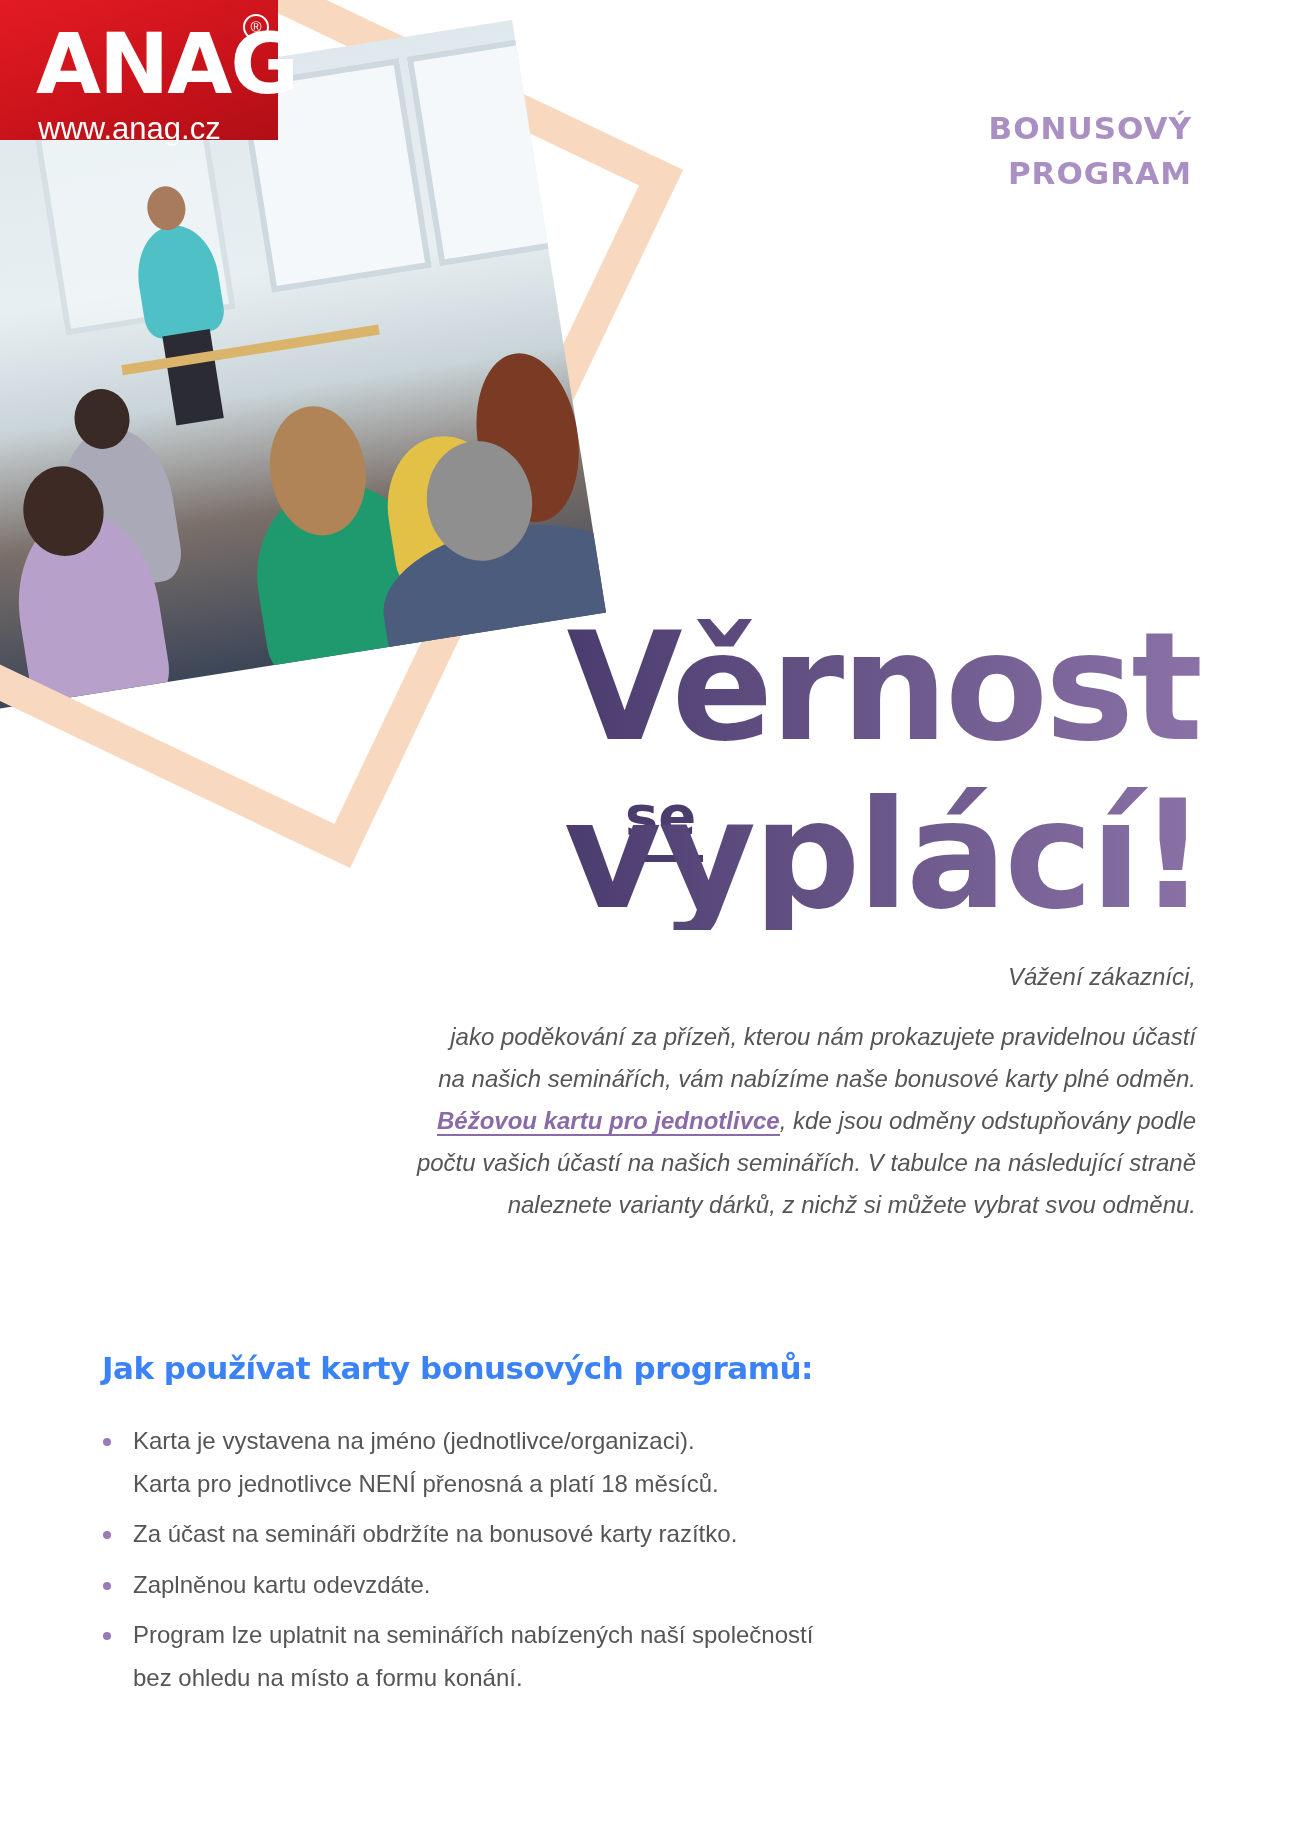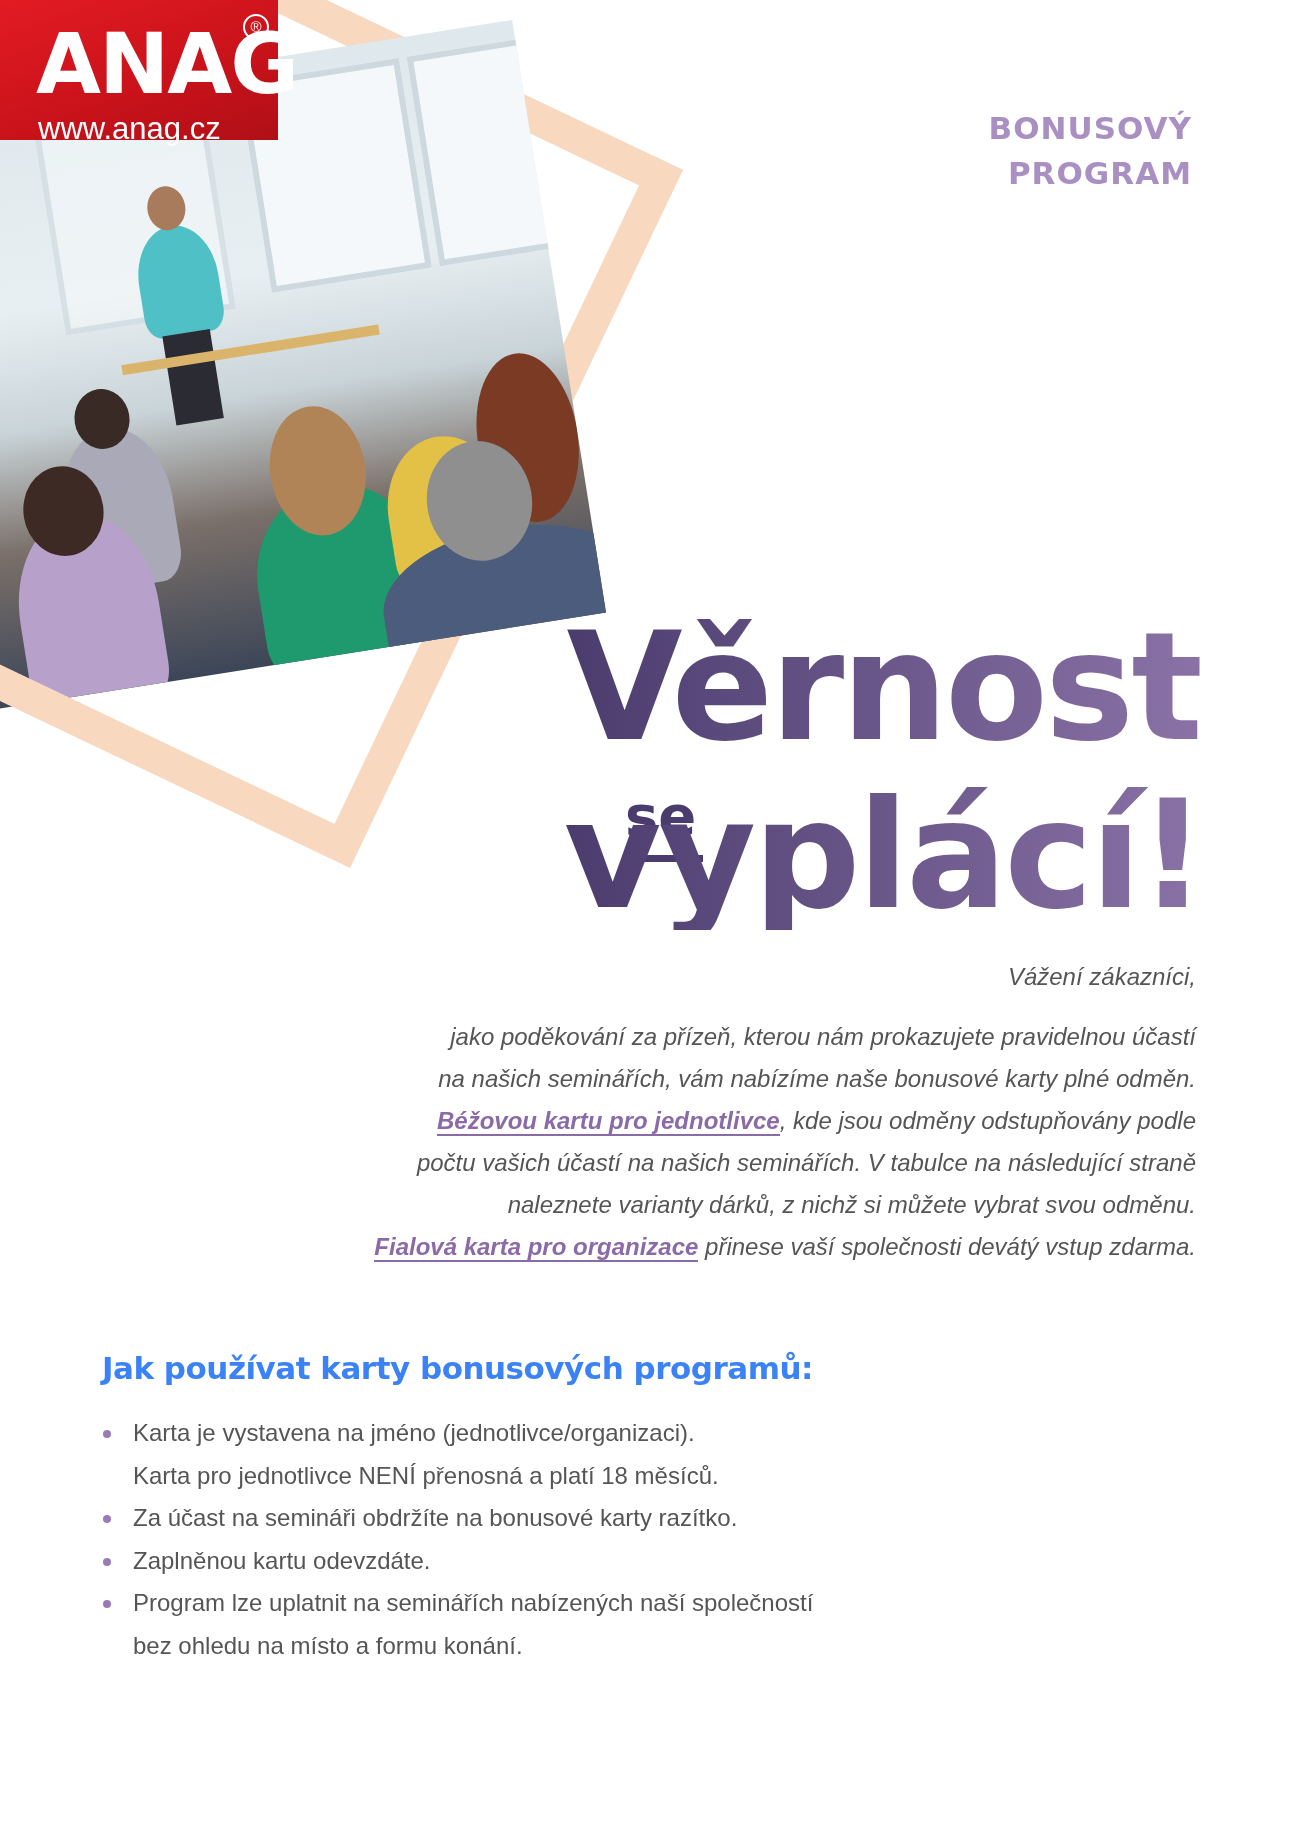"Fialová karta pro organizace přinese" p { html: <p><span>Fialová karta pro organizace</span><span> přinese vaší společnosti devátý vstup zdarma.</span></p> -> none }
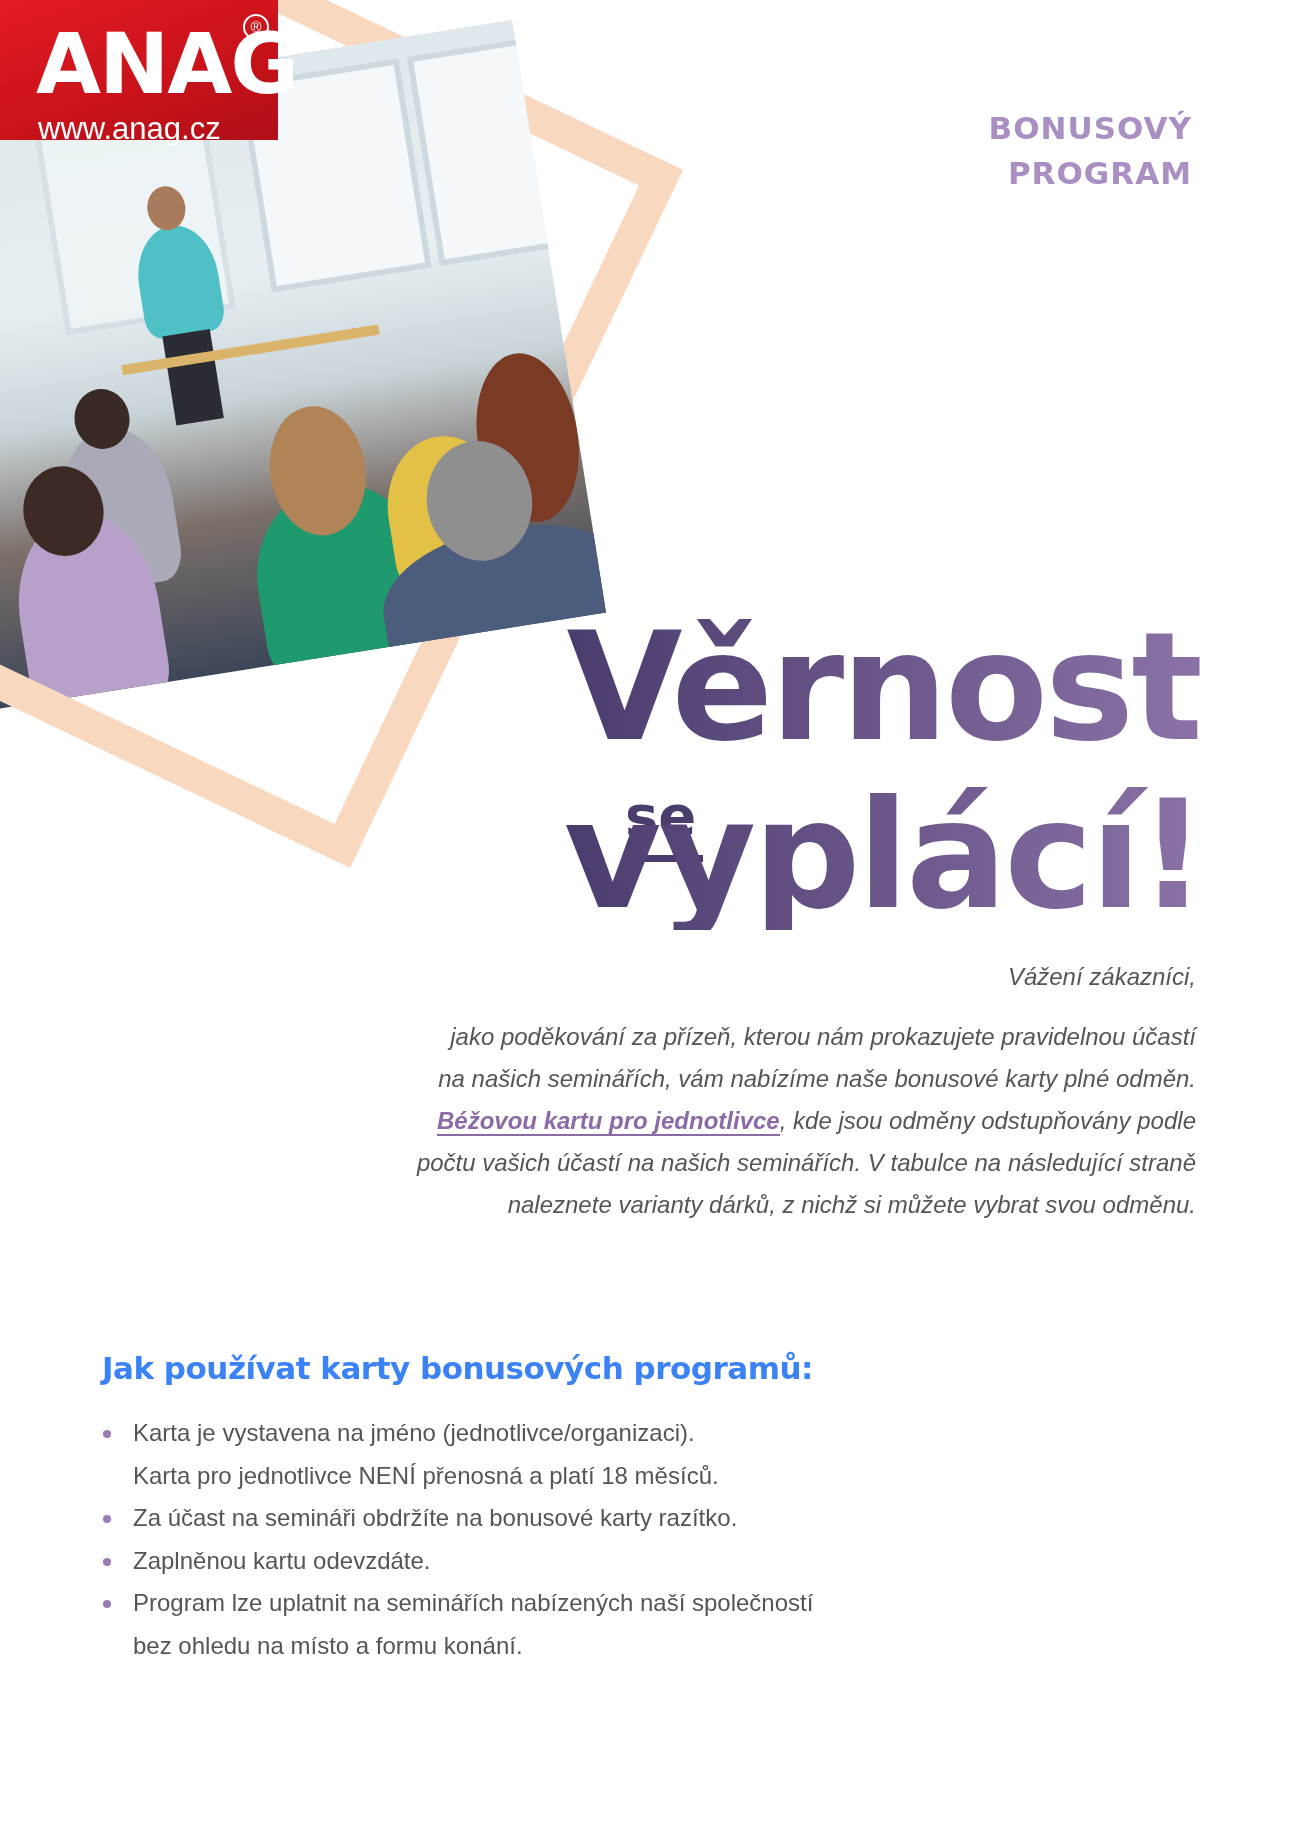"Karta je vystavena na jméno" .bullets li { margin-top: none -> 8px }
